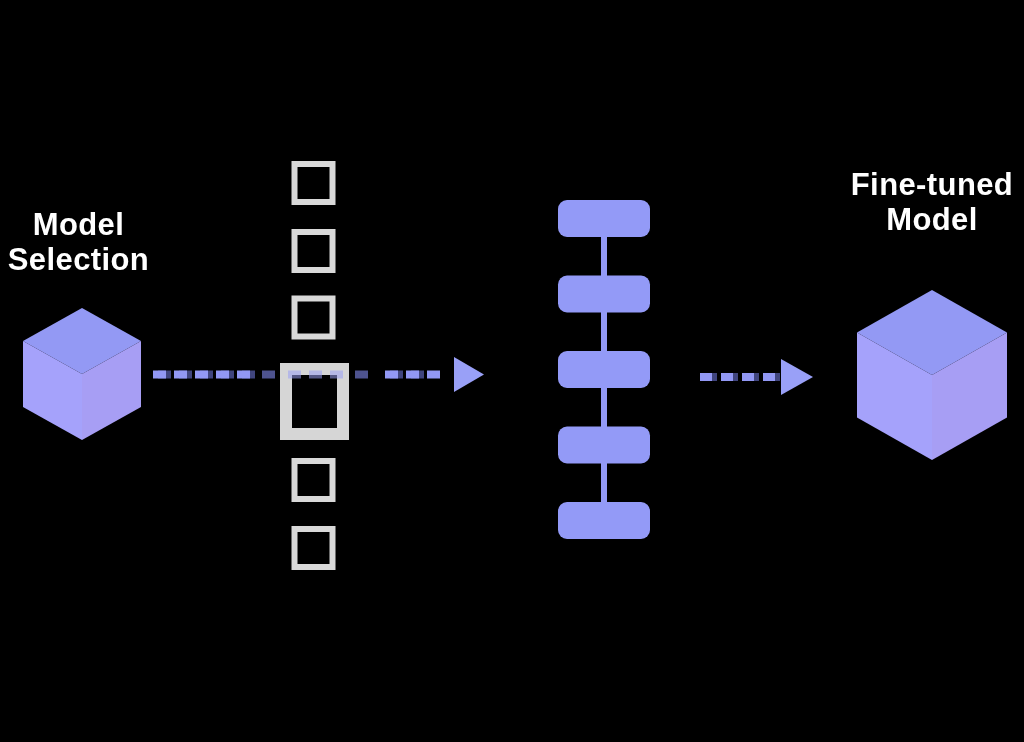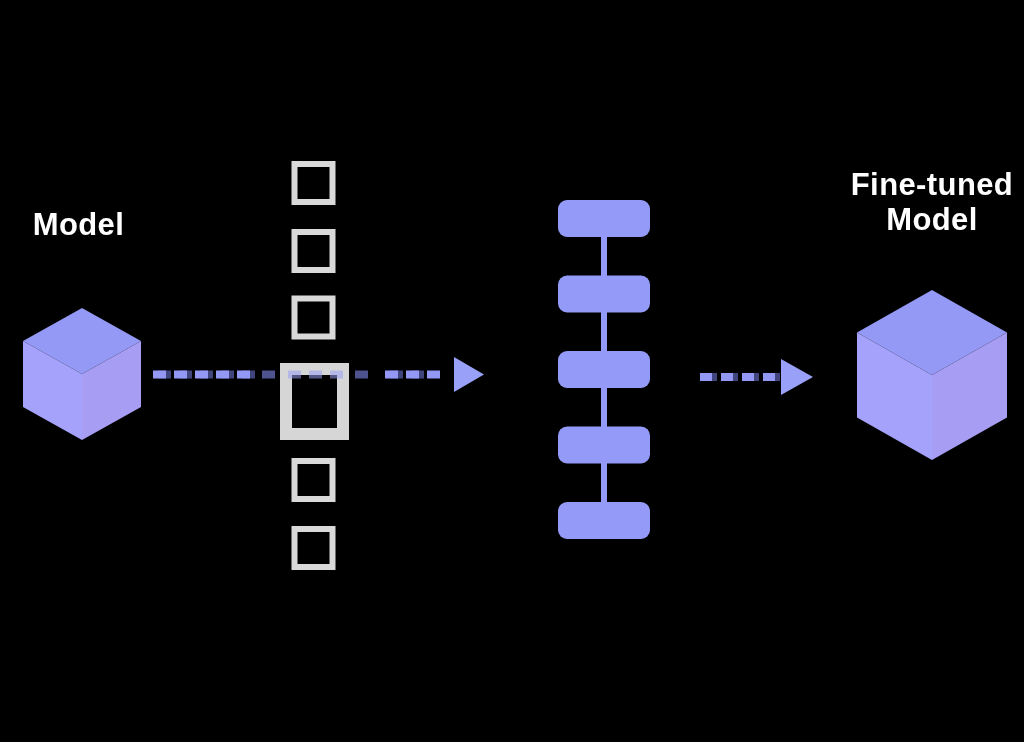"Selection" div { html: none -> <div>Selection</div> }
